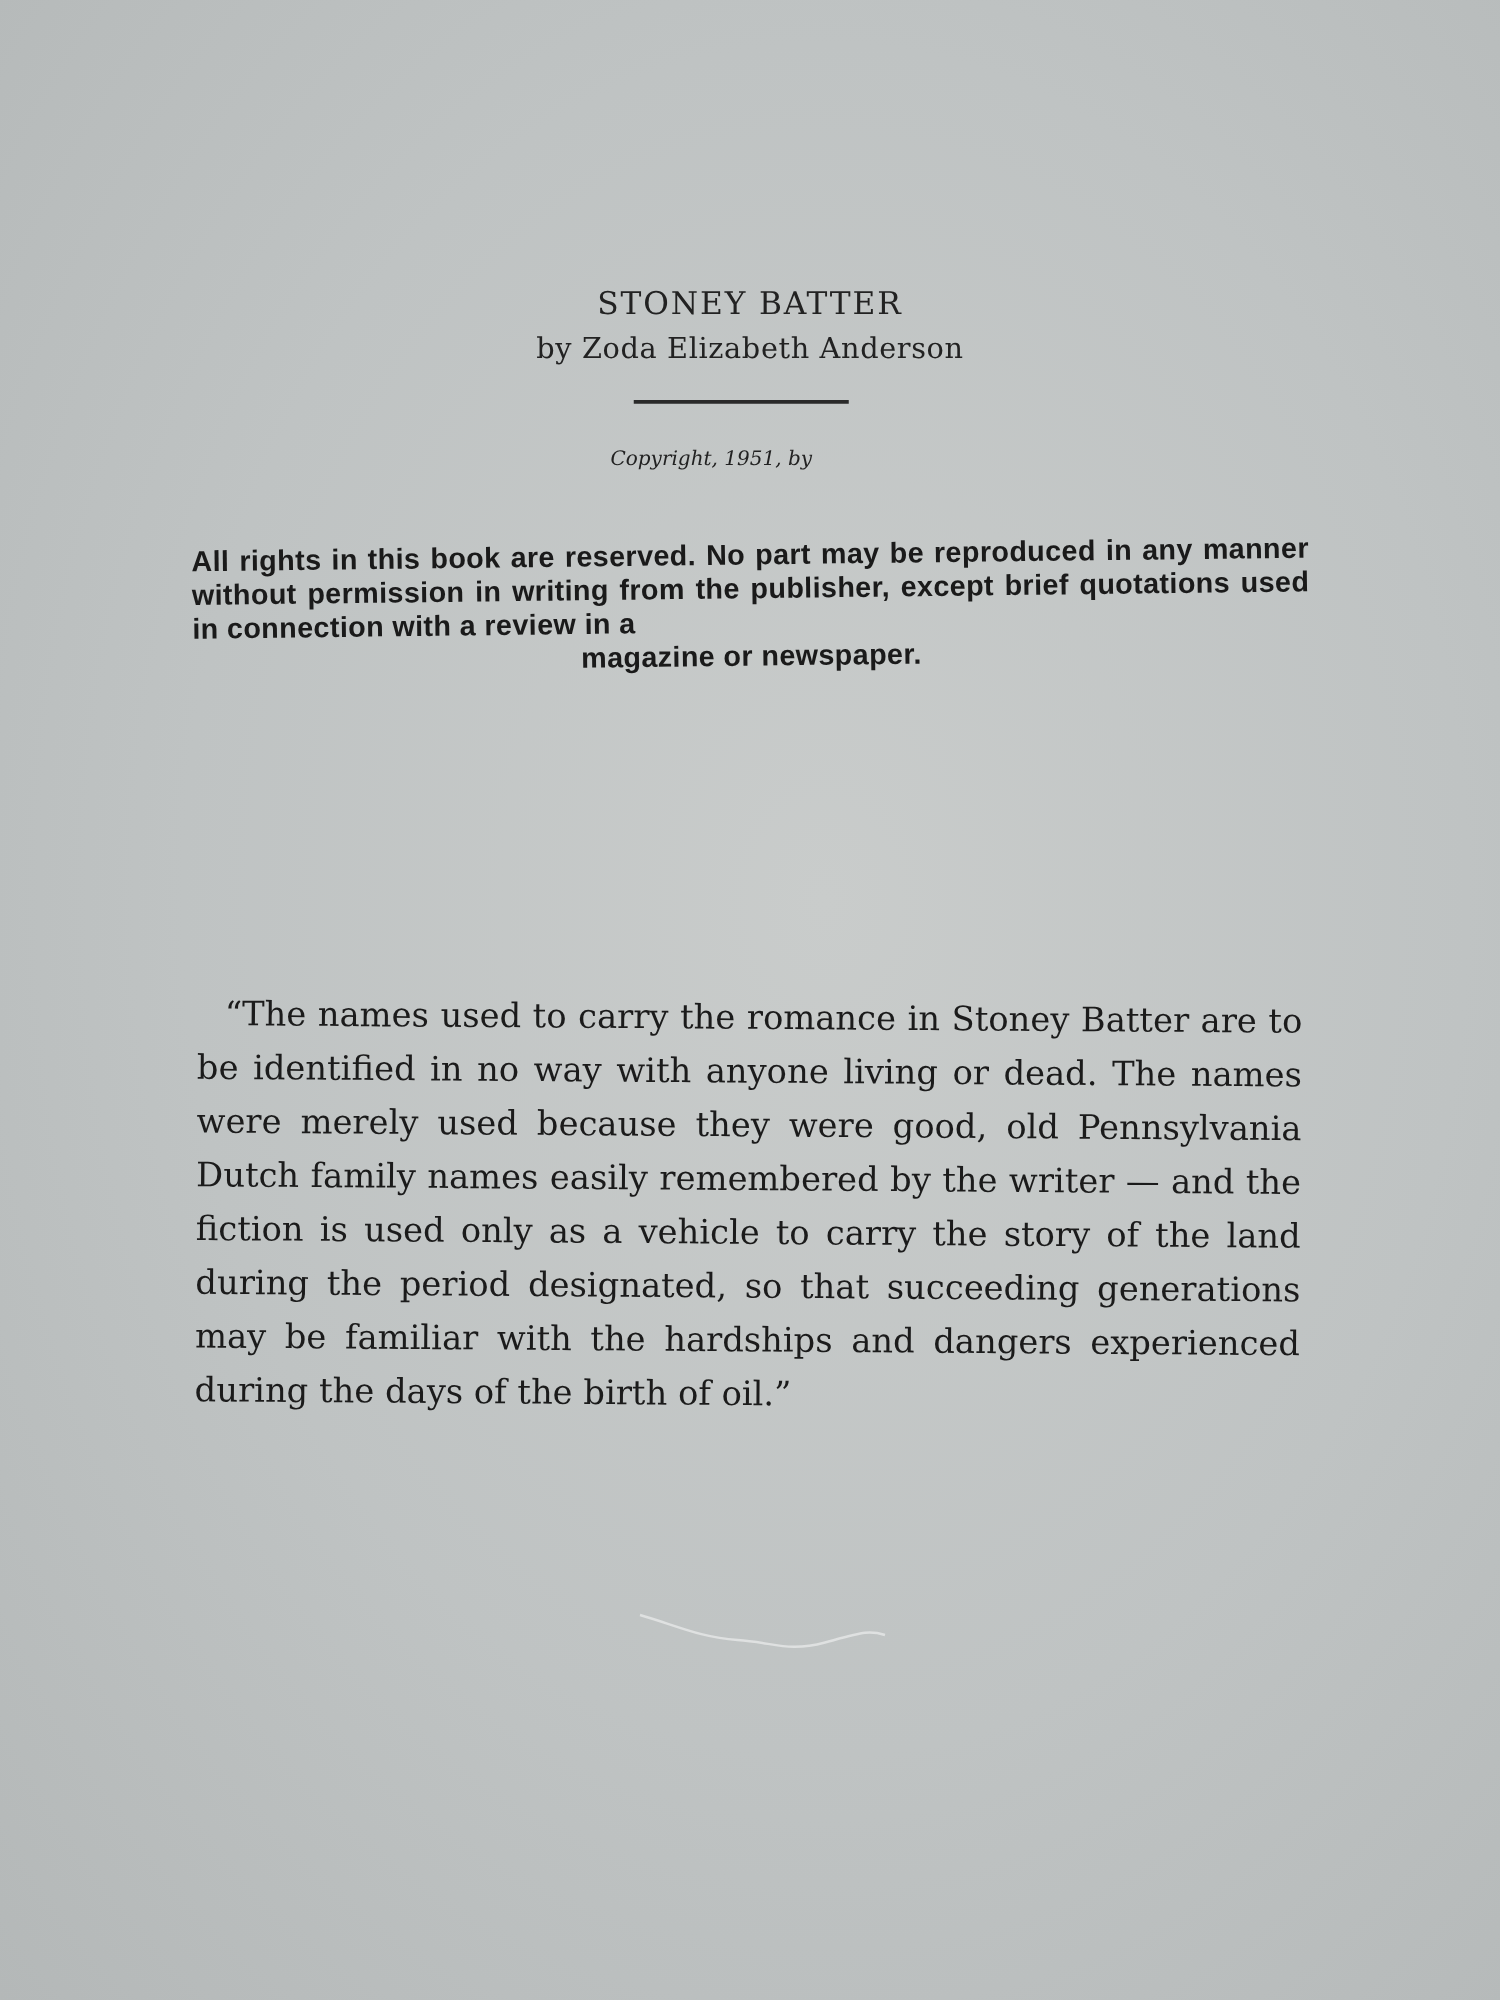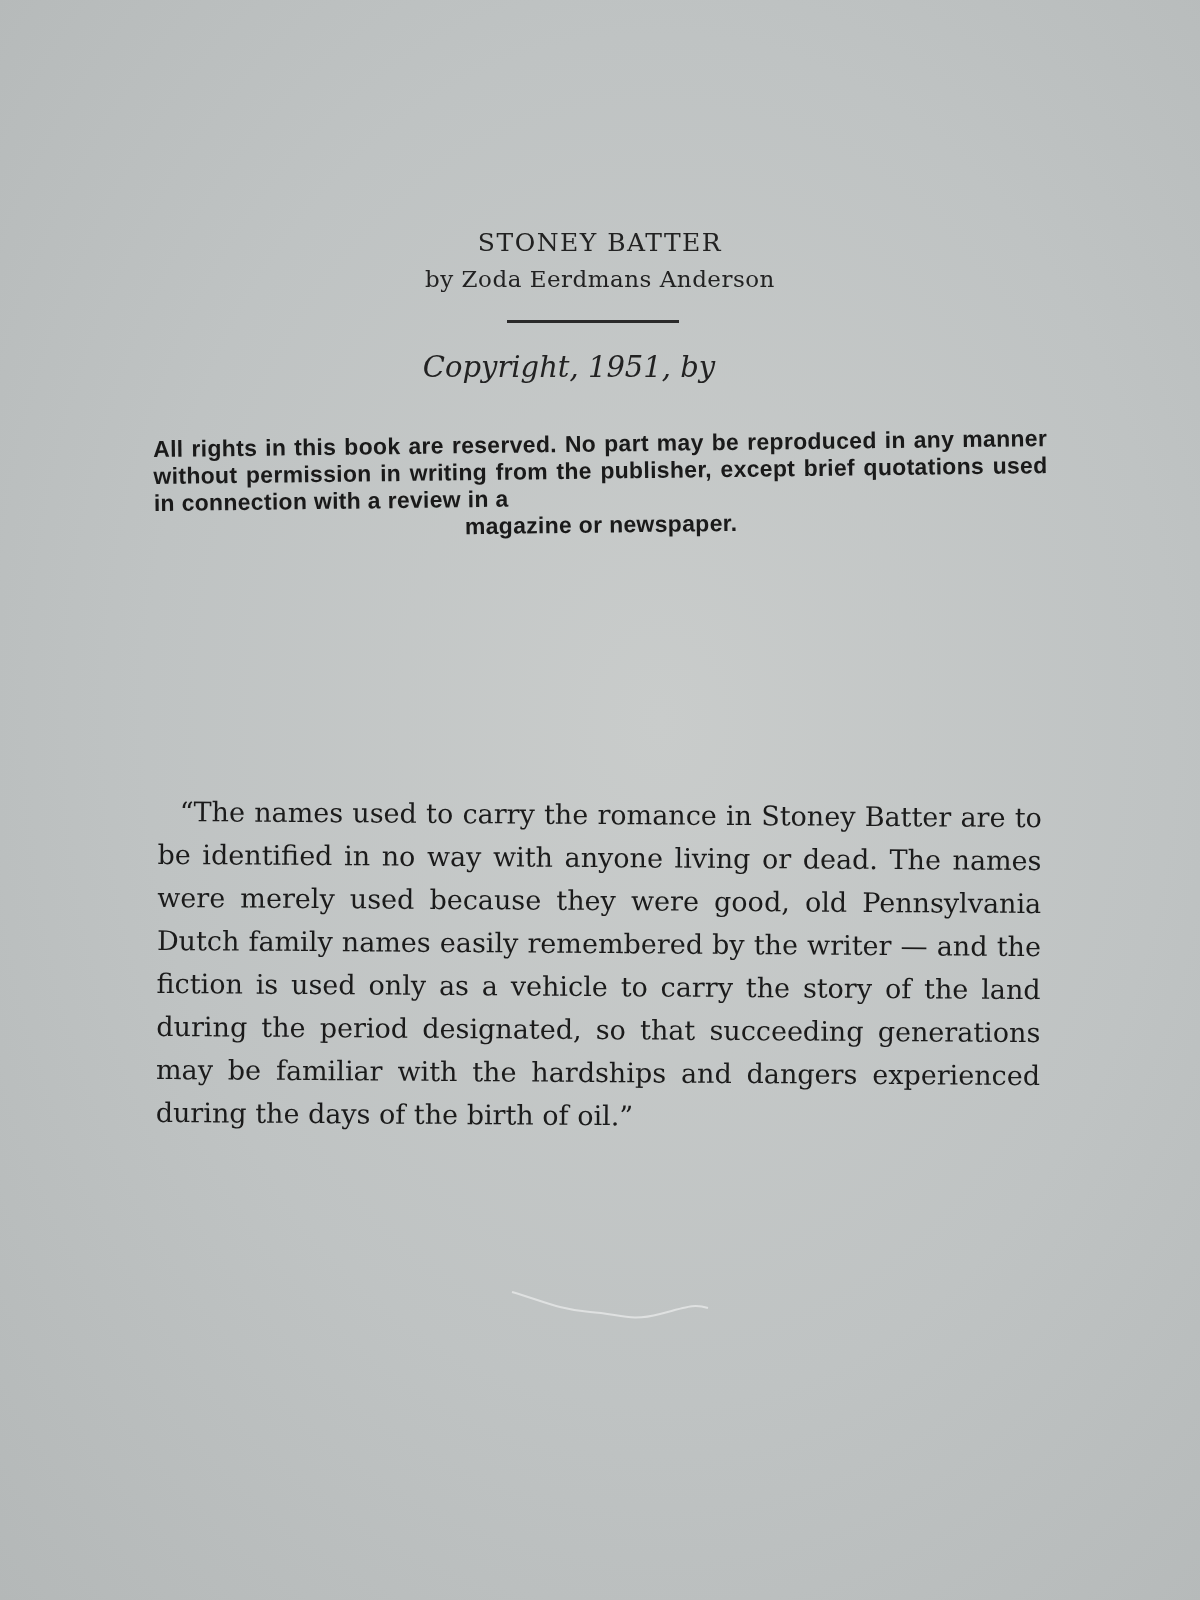"by Zoda Eerdmans Anderson" div.author { text: Eerdmans -> Elizabeth }
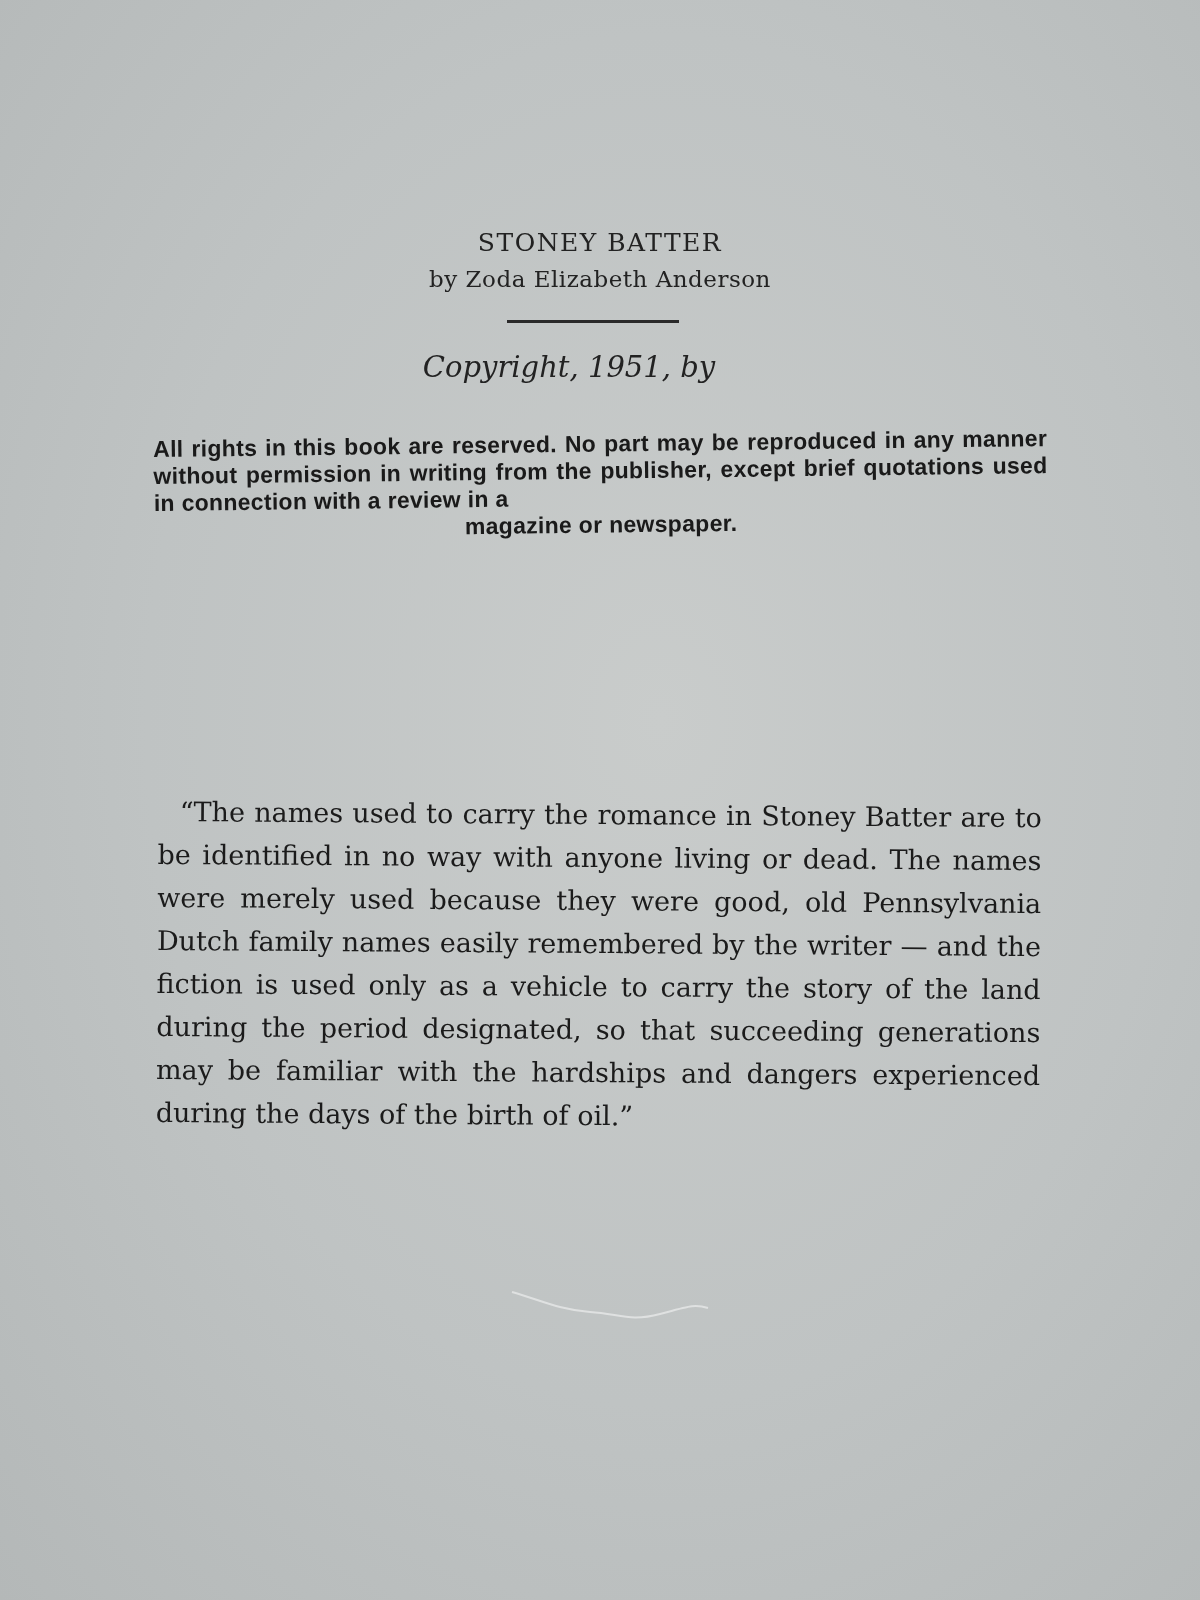"Copyright, 1951, by" .copyright { font-size: 29px -> 16px }
